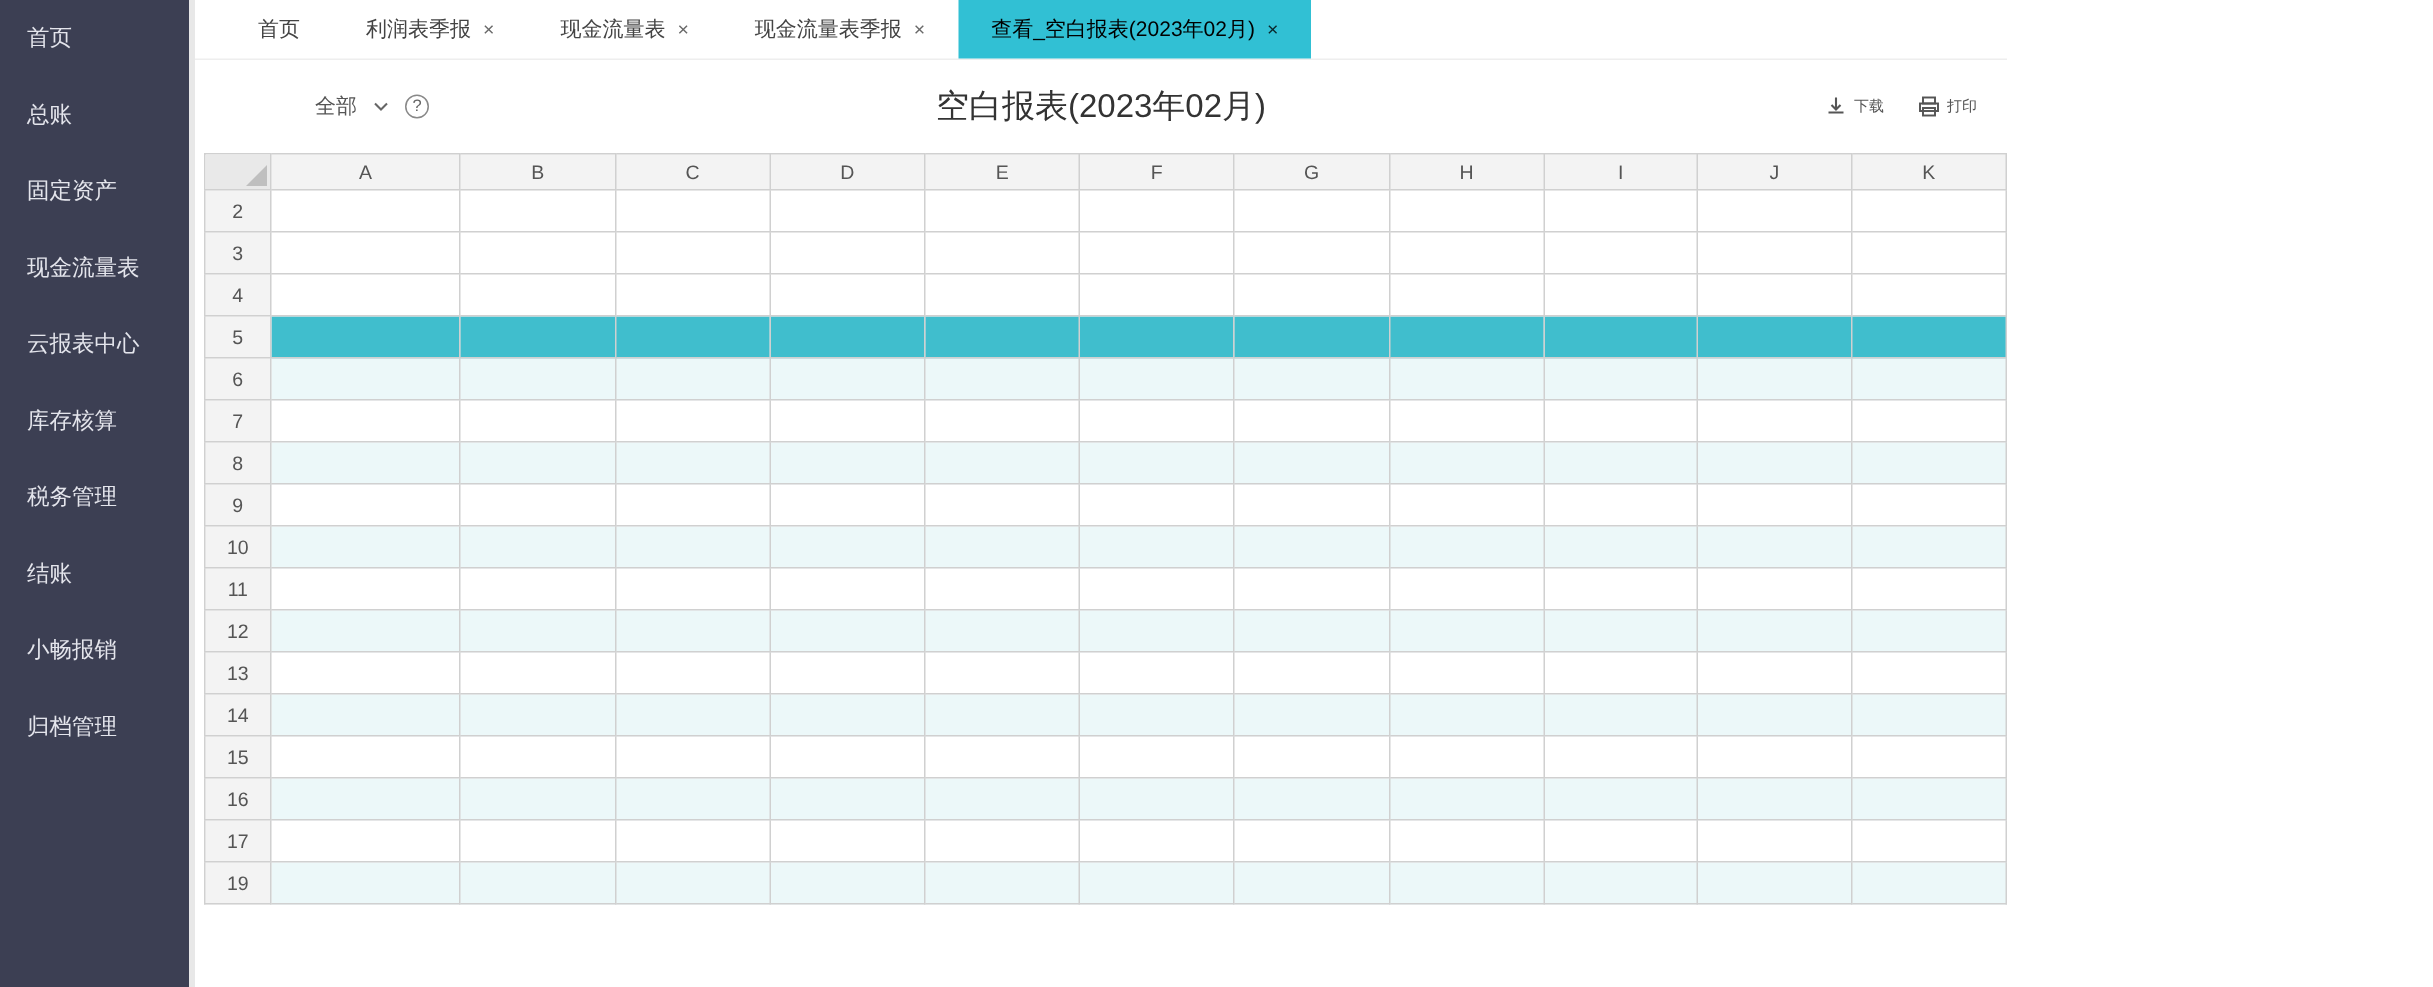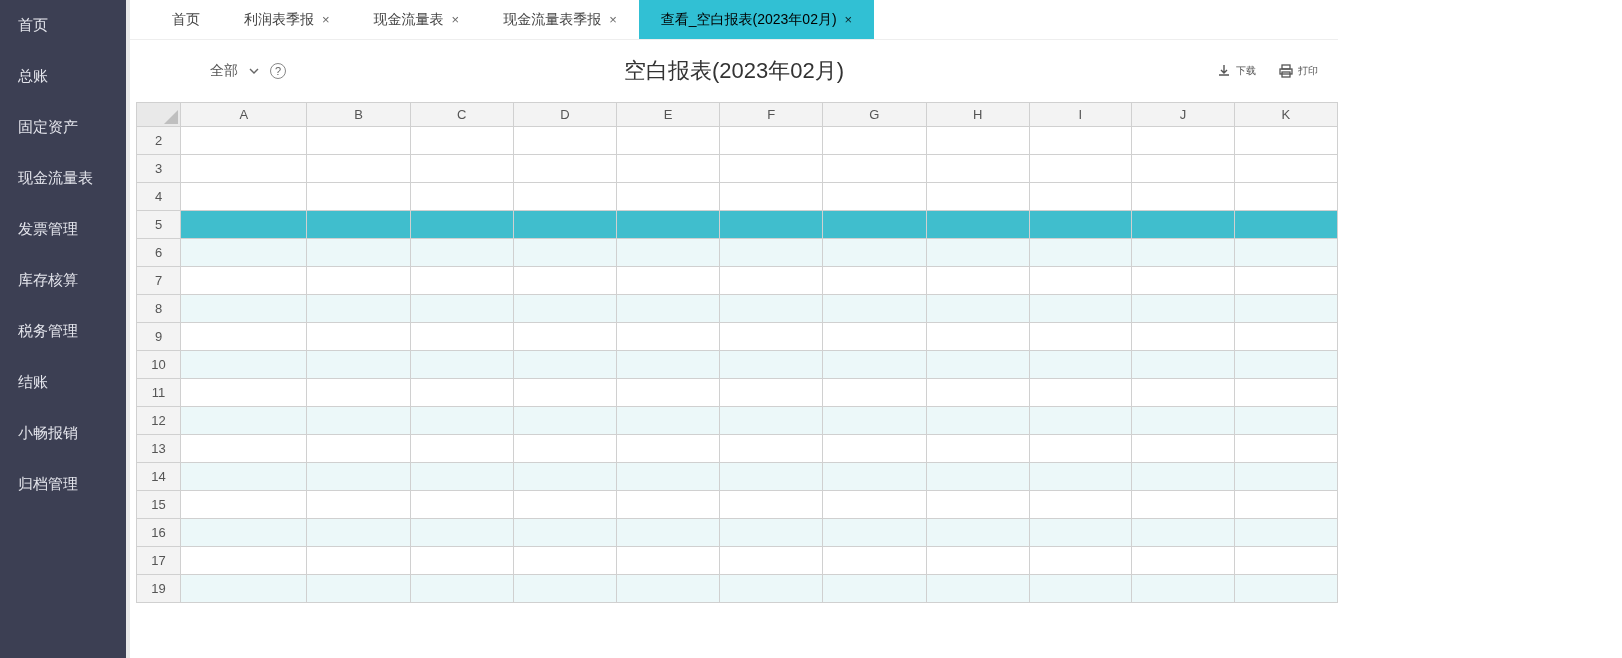"发票管理" div.sidebar-item { text: 发票管理 -> 云报表中心 }
